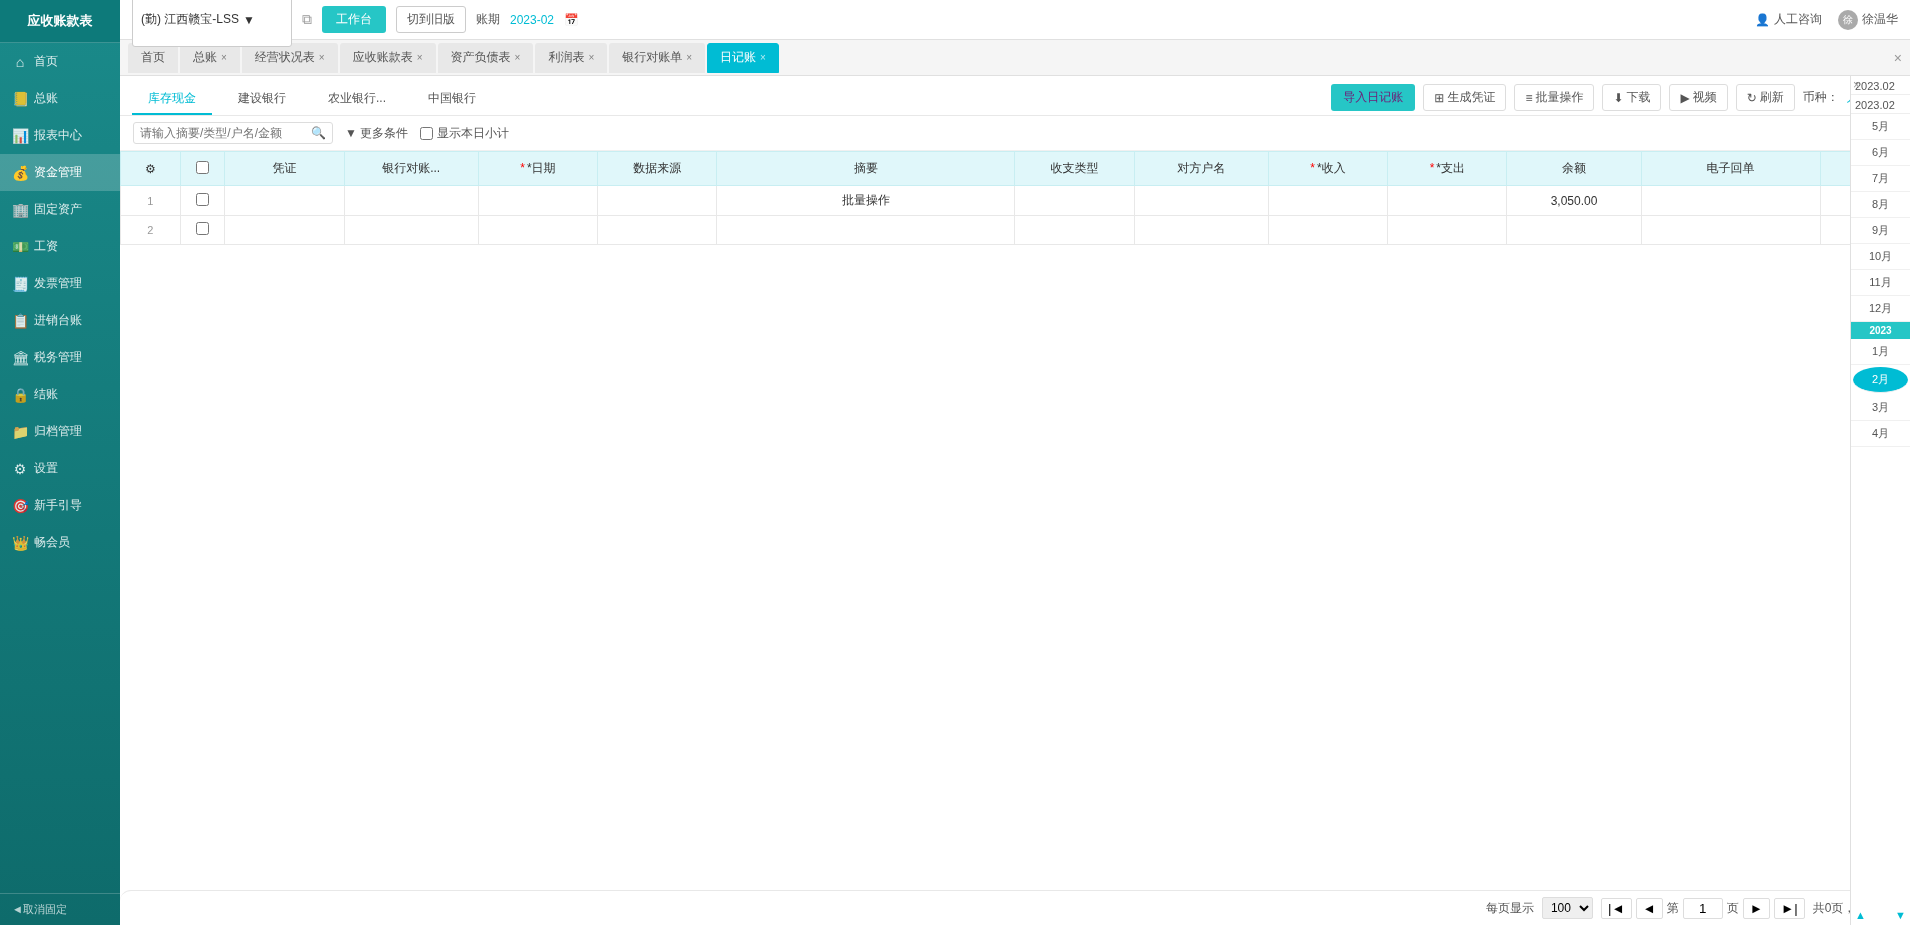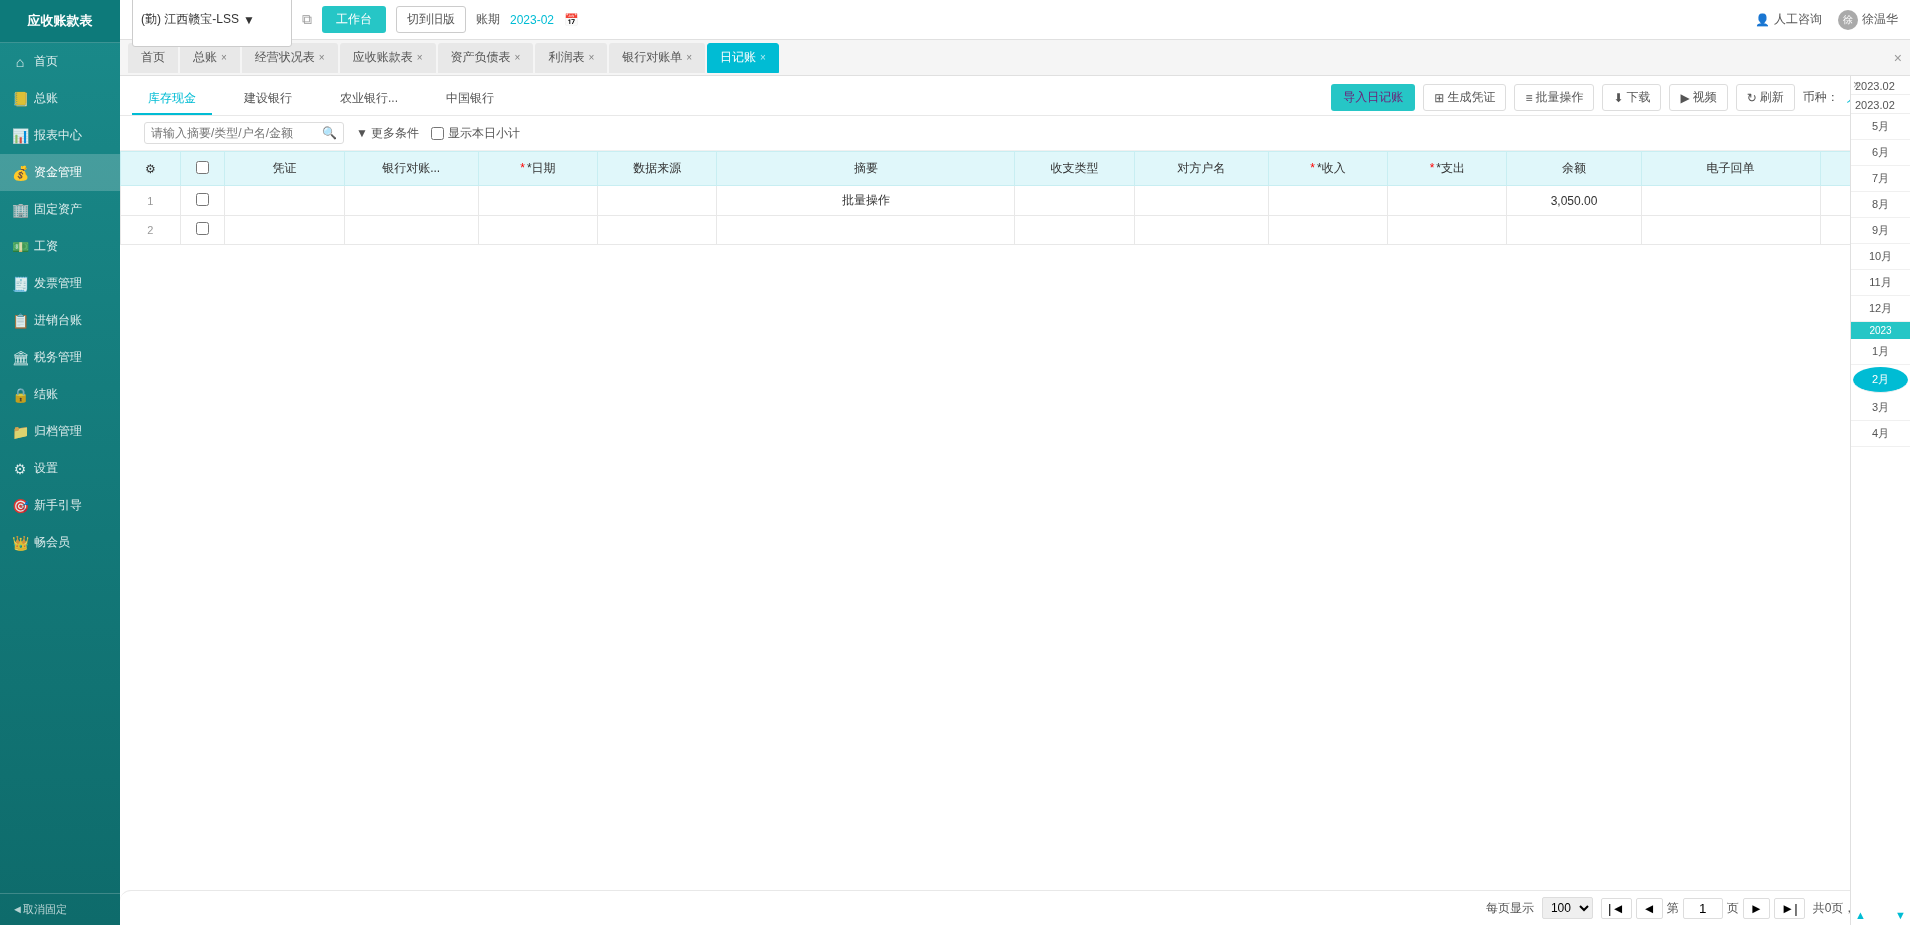"库存现金" .sub-tabbar { gap: 12px -> 6px }
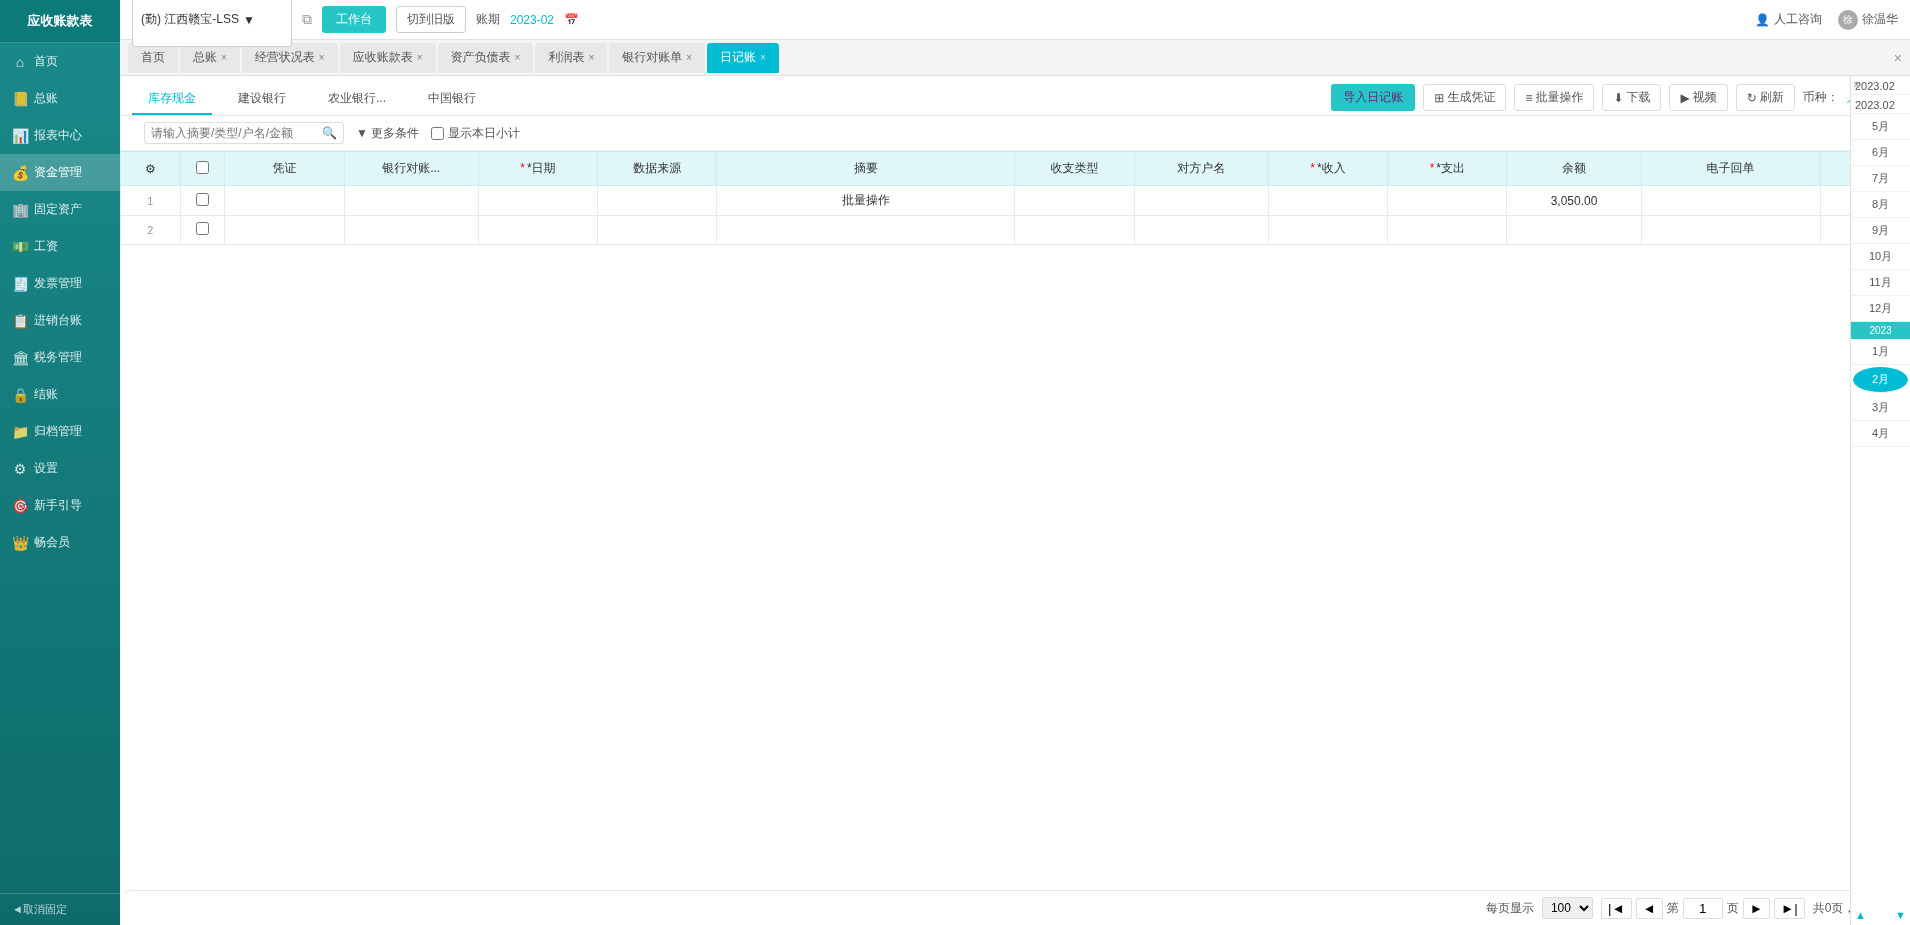"请输入摘要/类型/户名/金额" .filter-bar { padding: 6px 24px -> 6px 13px }
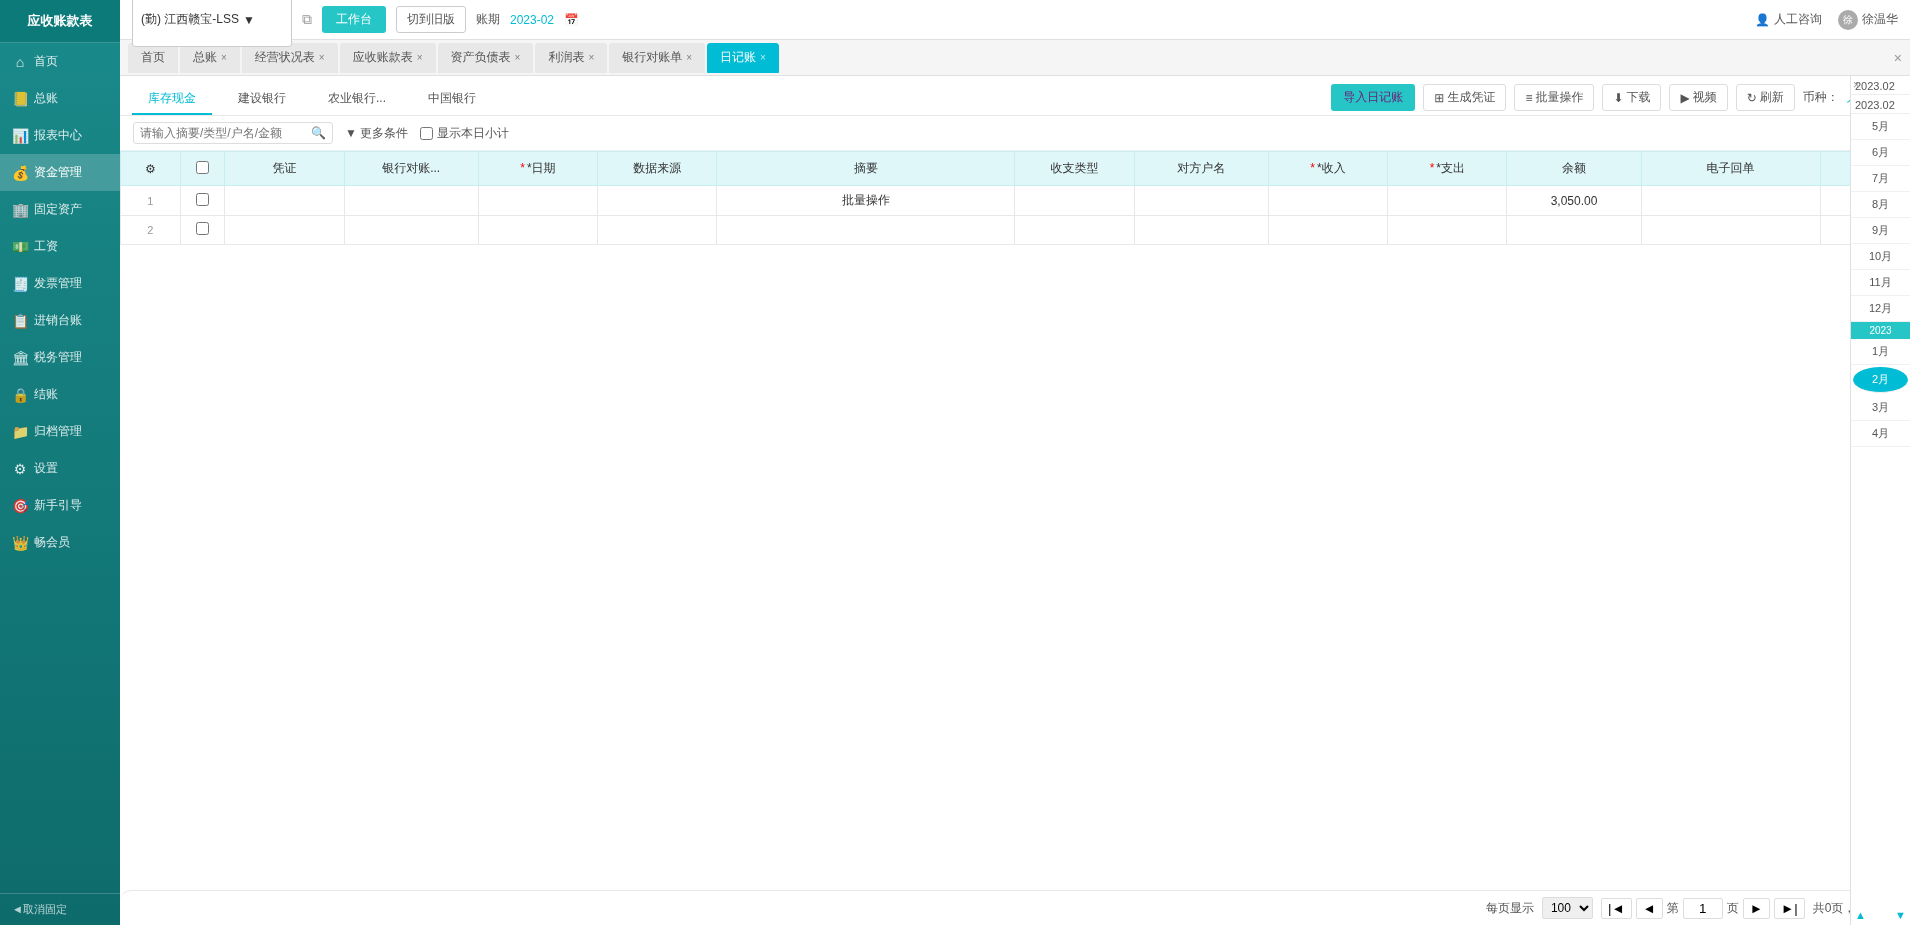"2023" .cal-year-label { font-weight: normal -> bold }
